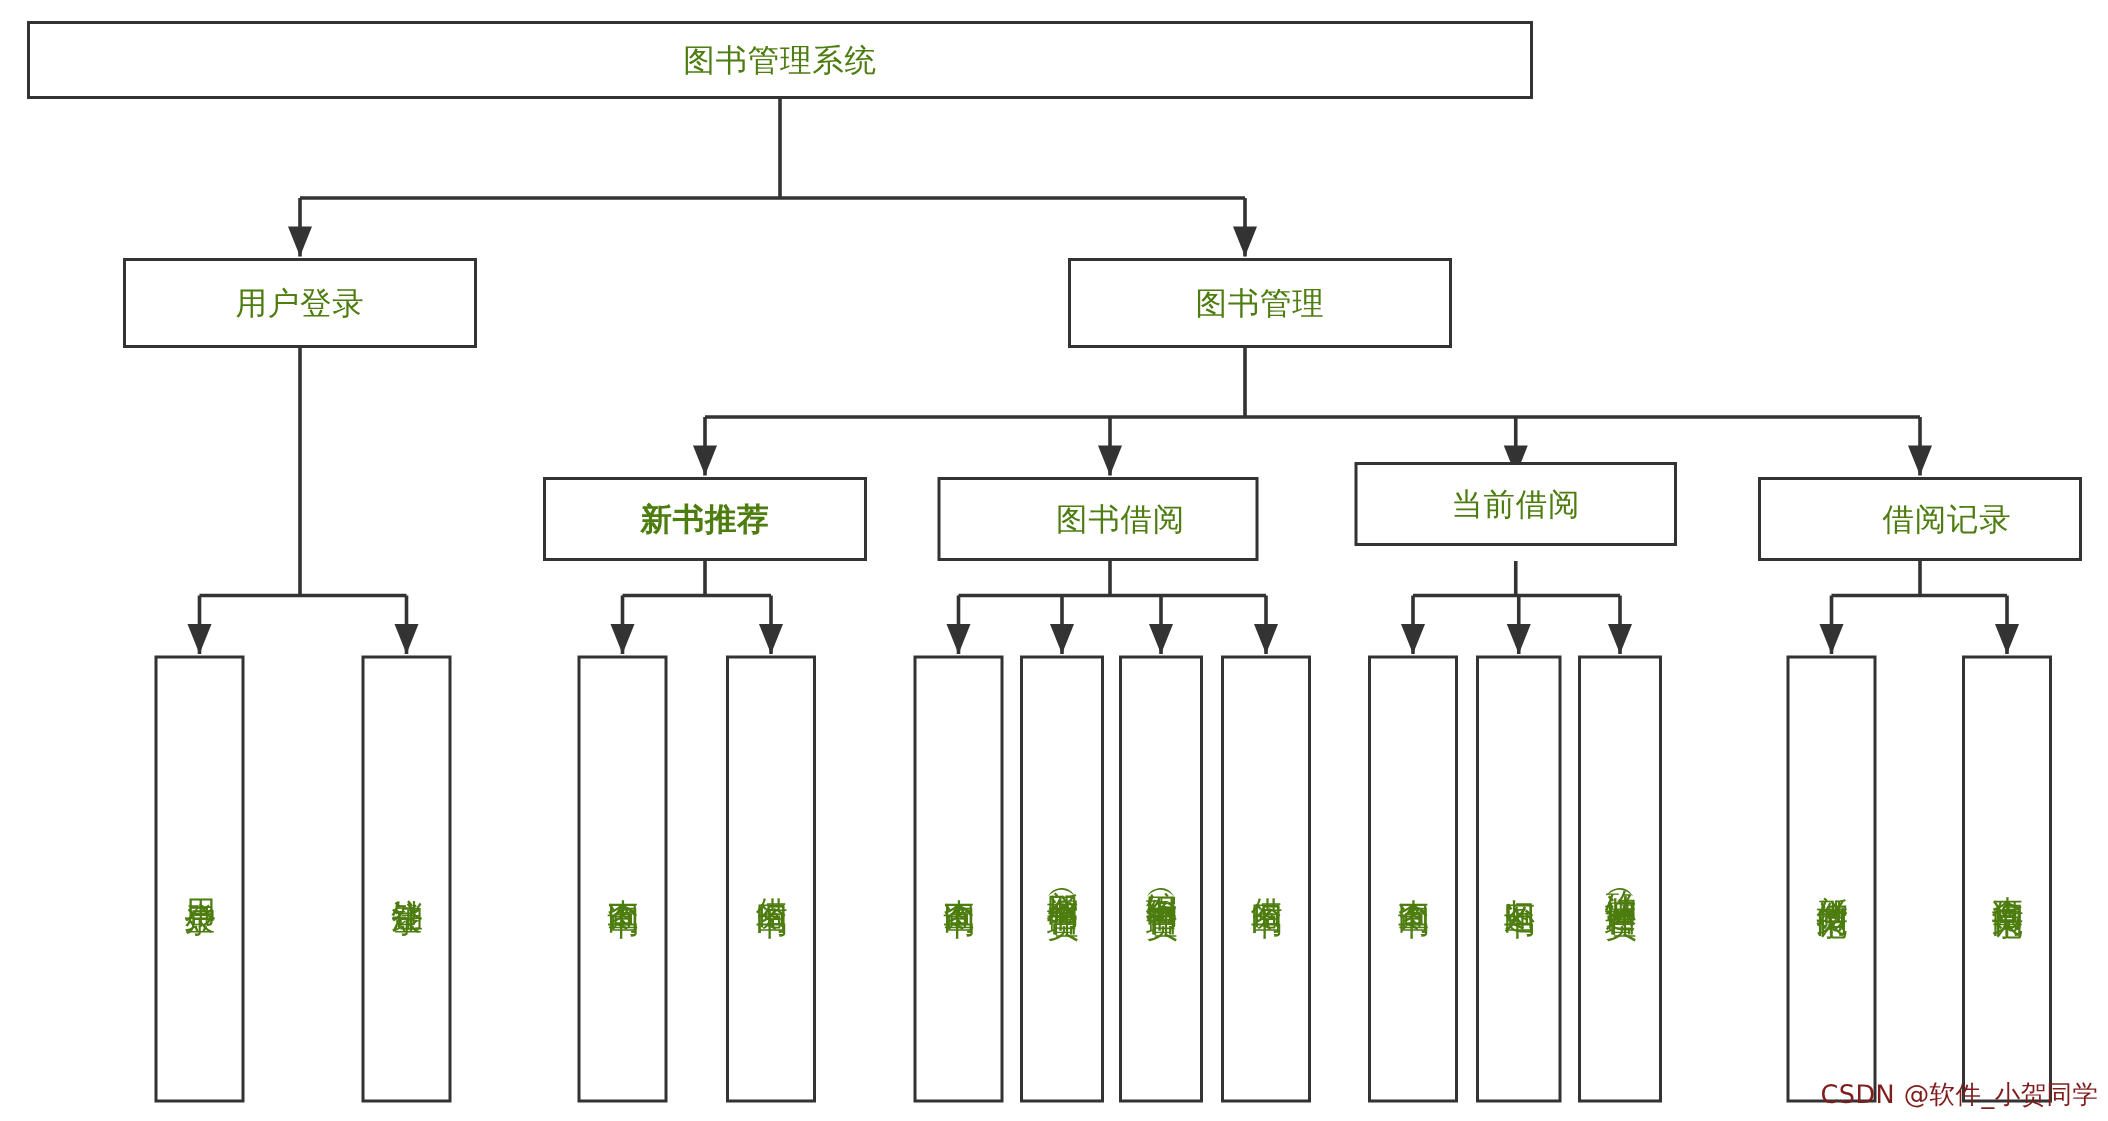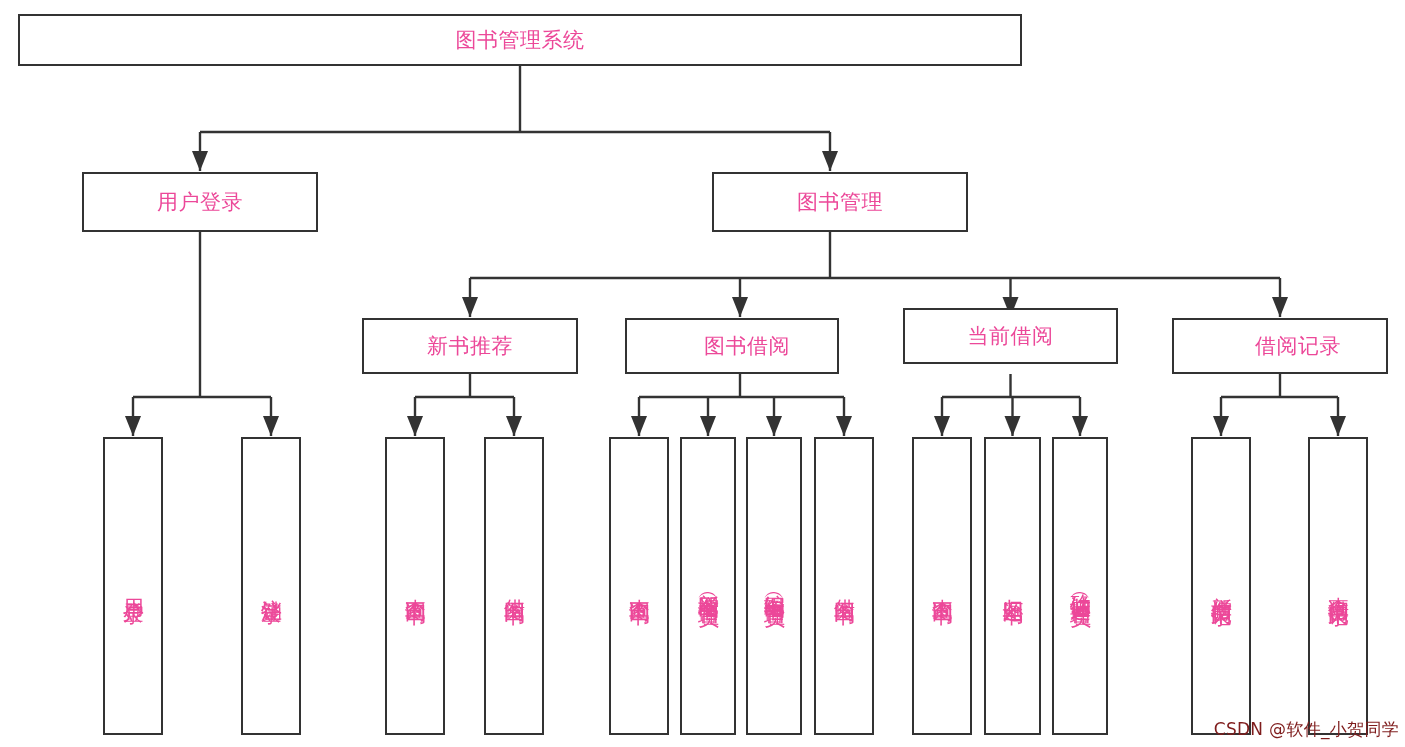"图书管理系统" .node .label { color: #ec4899 -> #4d7c0f }
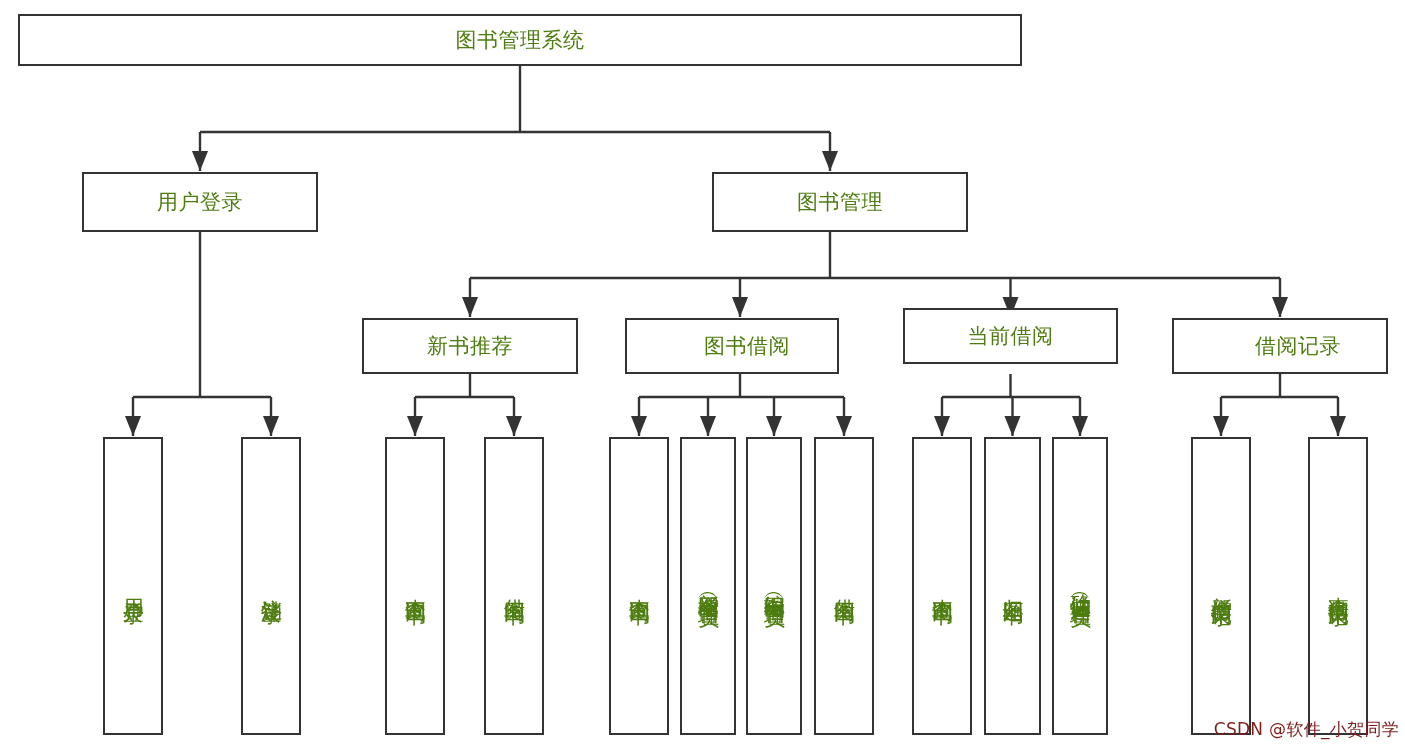"新书推荐" div.node { font-weight: none -> bold }
